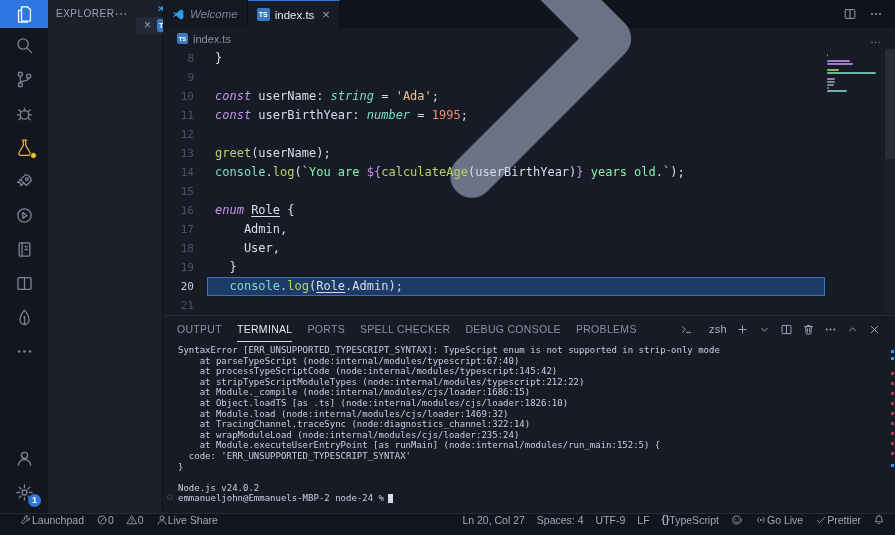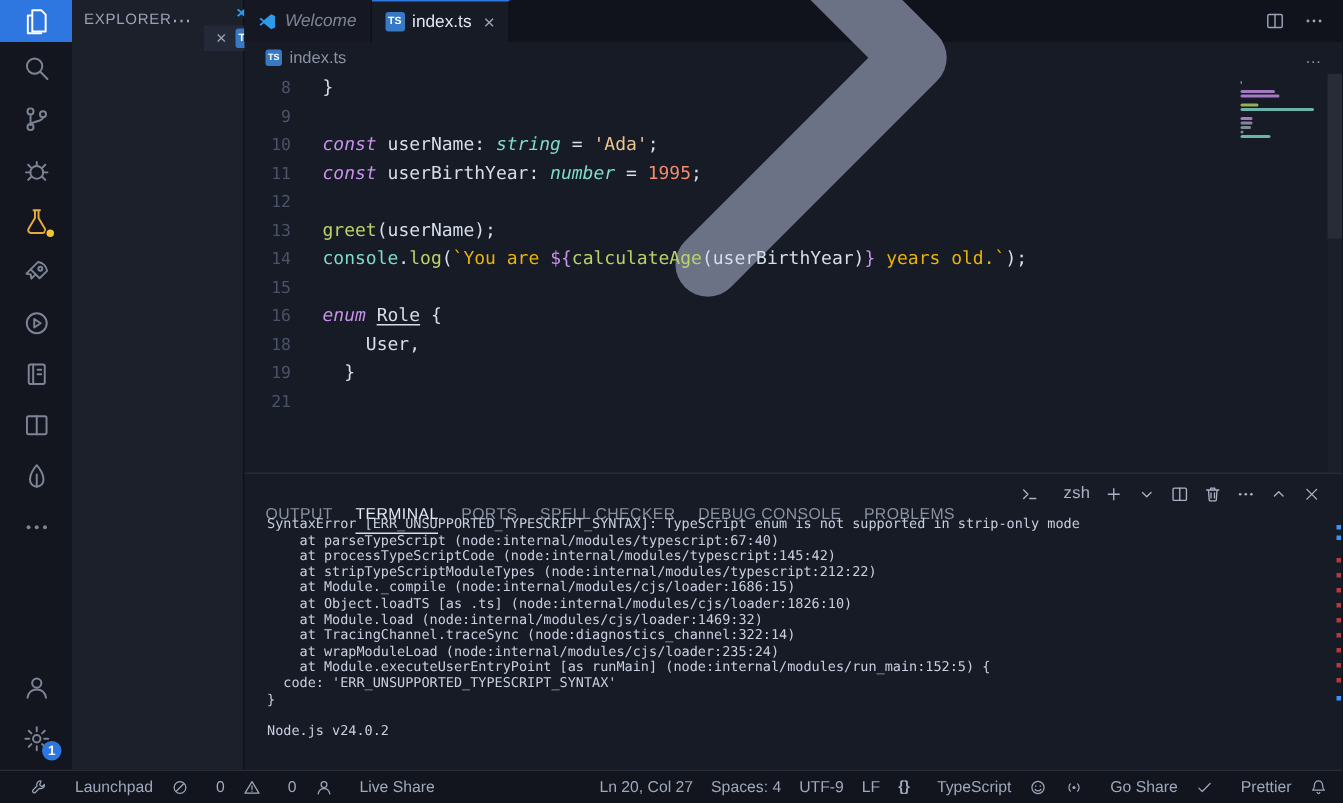"`You are" .tk-st2 { color: #eab308 -> #86efac }
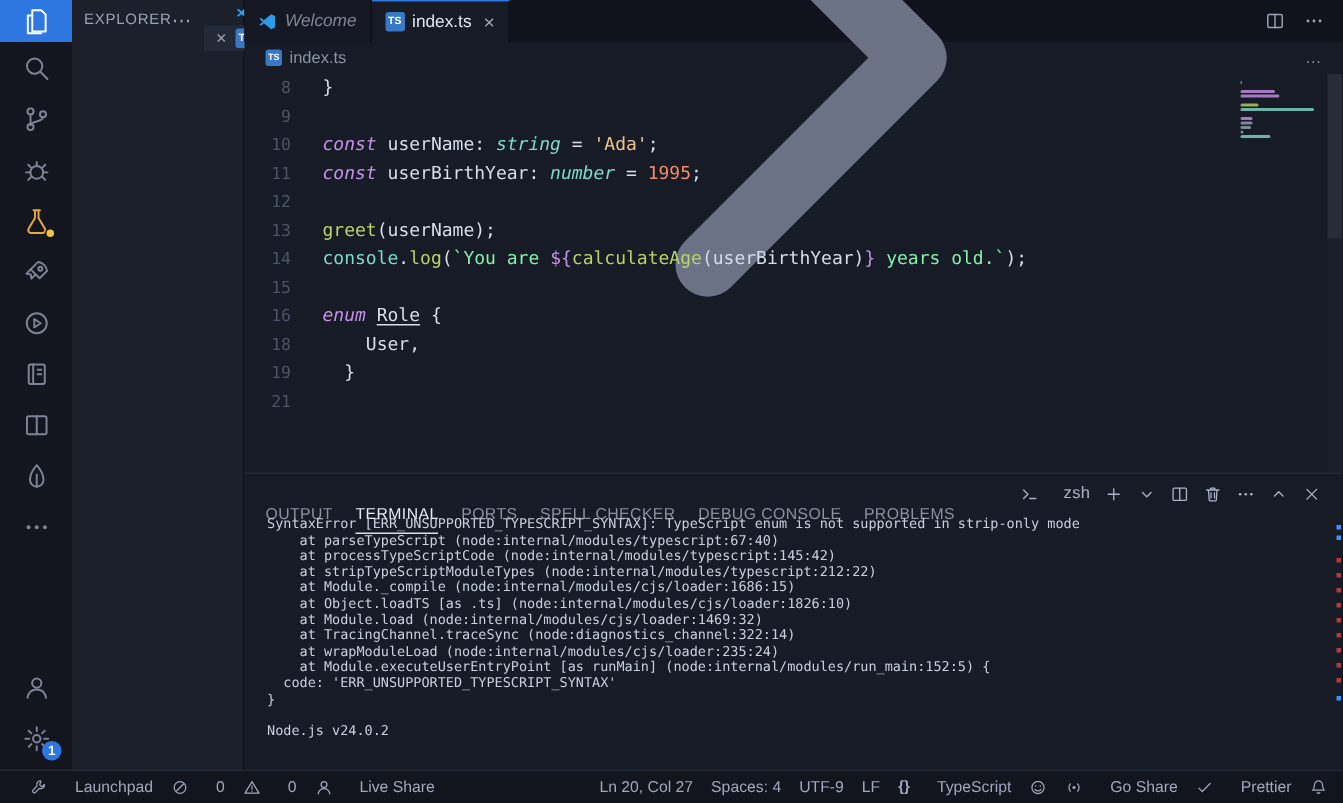"17" div.cl { html: none -> <div> <span>17</span> <span><span> Admin,</span></span> </div> }
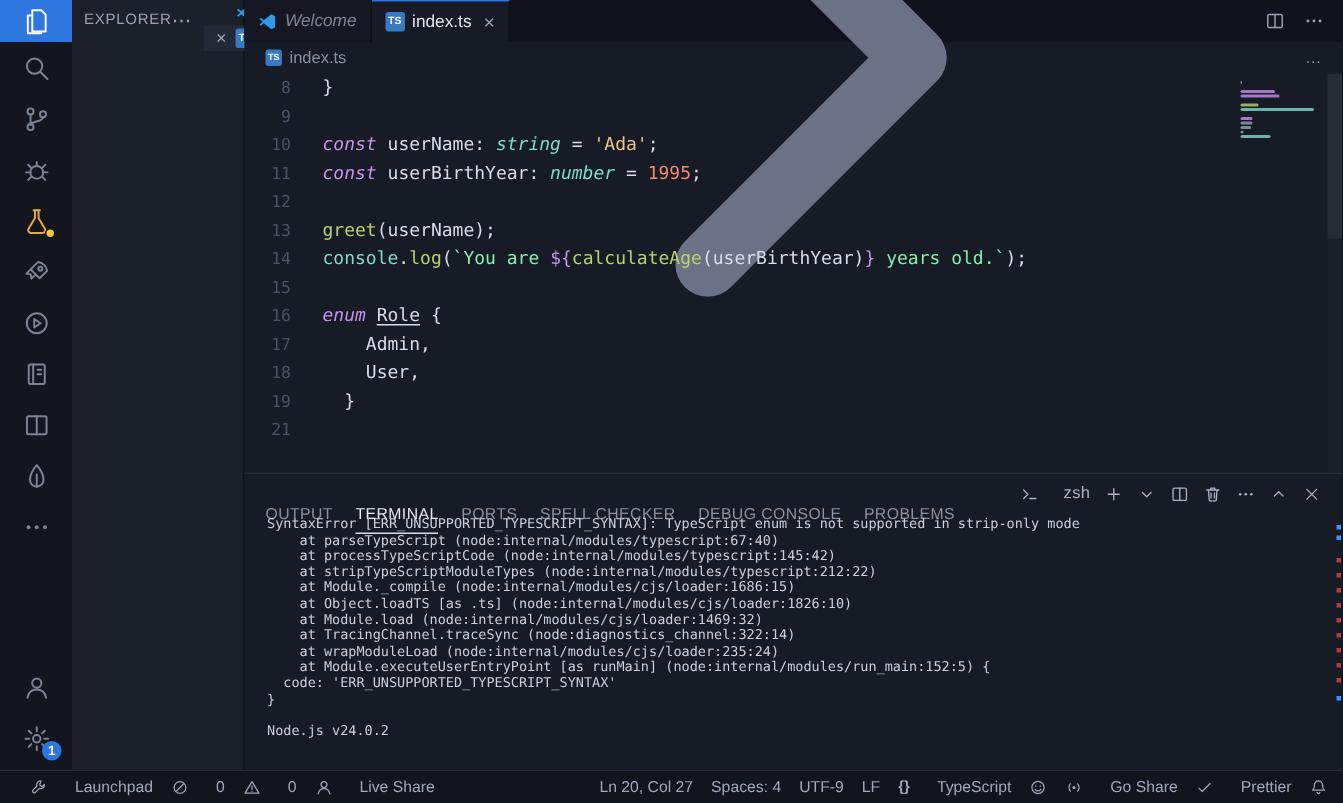"20" div.cl { html: none -> <div> <span>20</span> <span><span> </span><span>console</span><span>.</span><span>log</span><span>(</span><span>Role</span><span>.</span><span>Admin</span><span>);</span></span> </div> }
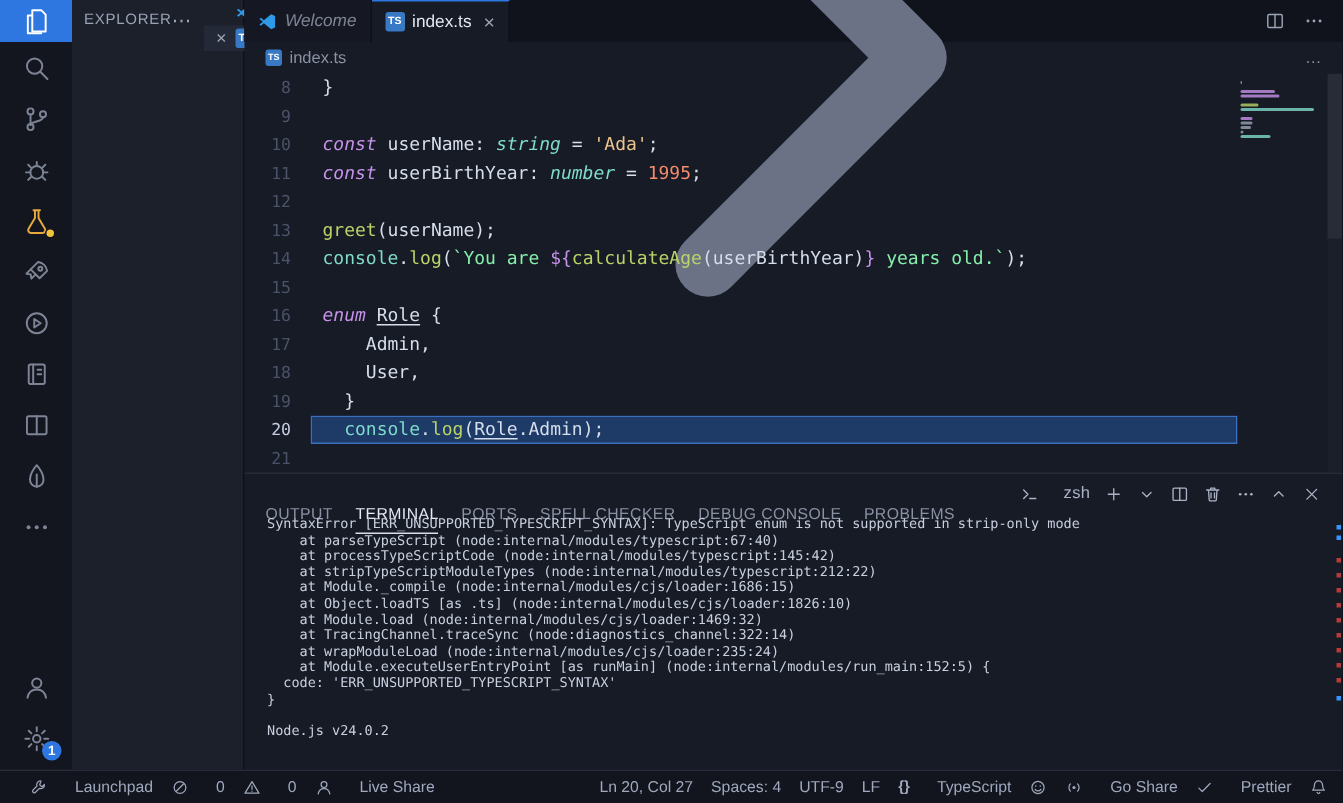"OUTPUT" .ptab { margin-top: 14px -> none }
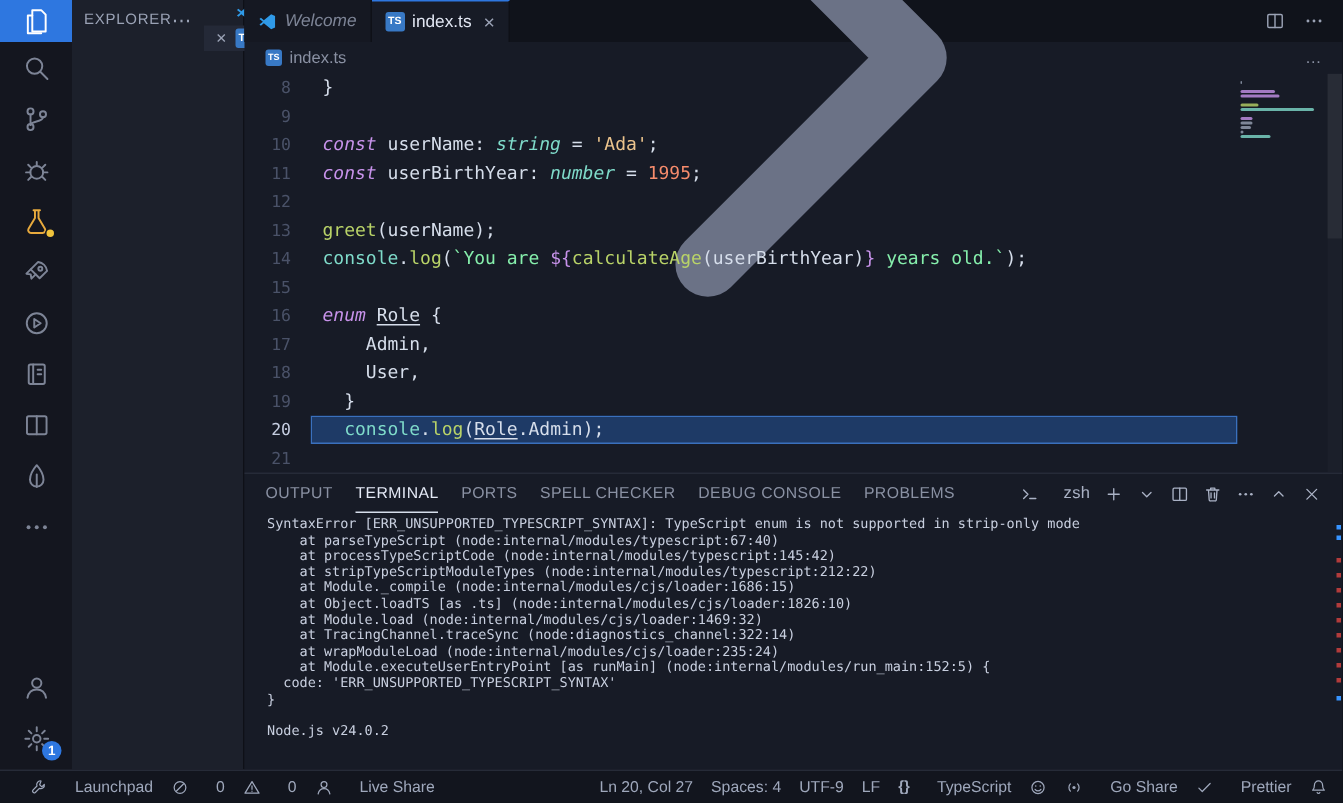"emmanueljohn@Emmanuels-MBP-2 node-24 %" div.tline { html: none -> <div> <span></span> <span>emmanueljohn@Emmanuels-MBP-2 node-24 %</span> <span></span> </div> }
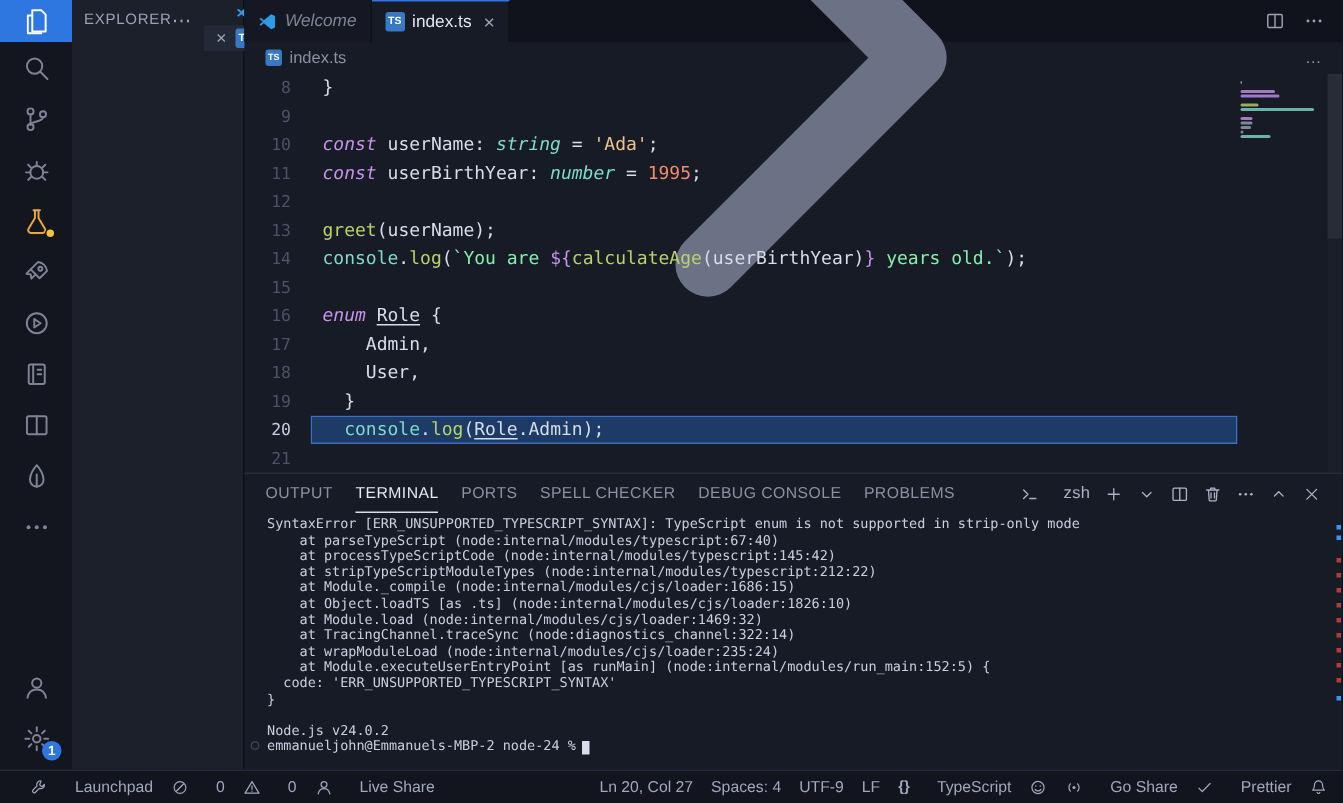"Launchpad" .sb-it { align-items: center -> flex-start; gap: 18px -> 0 }
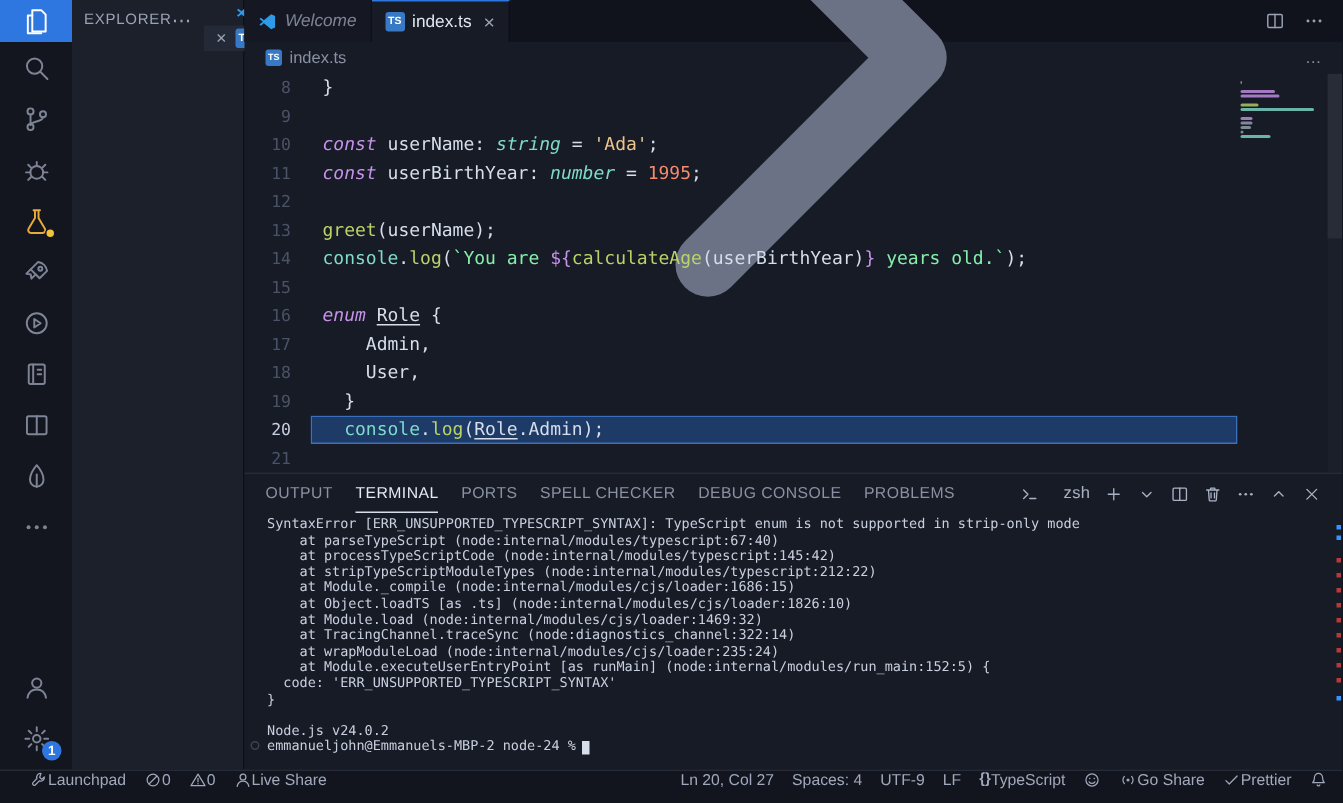"Go Share" span { text: Share -> Live }
